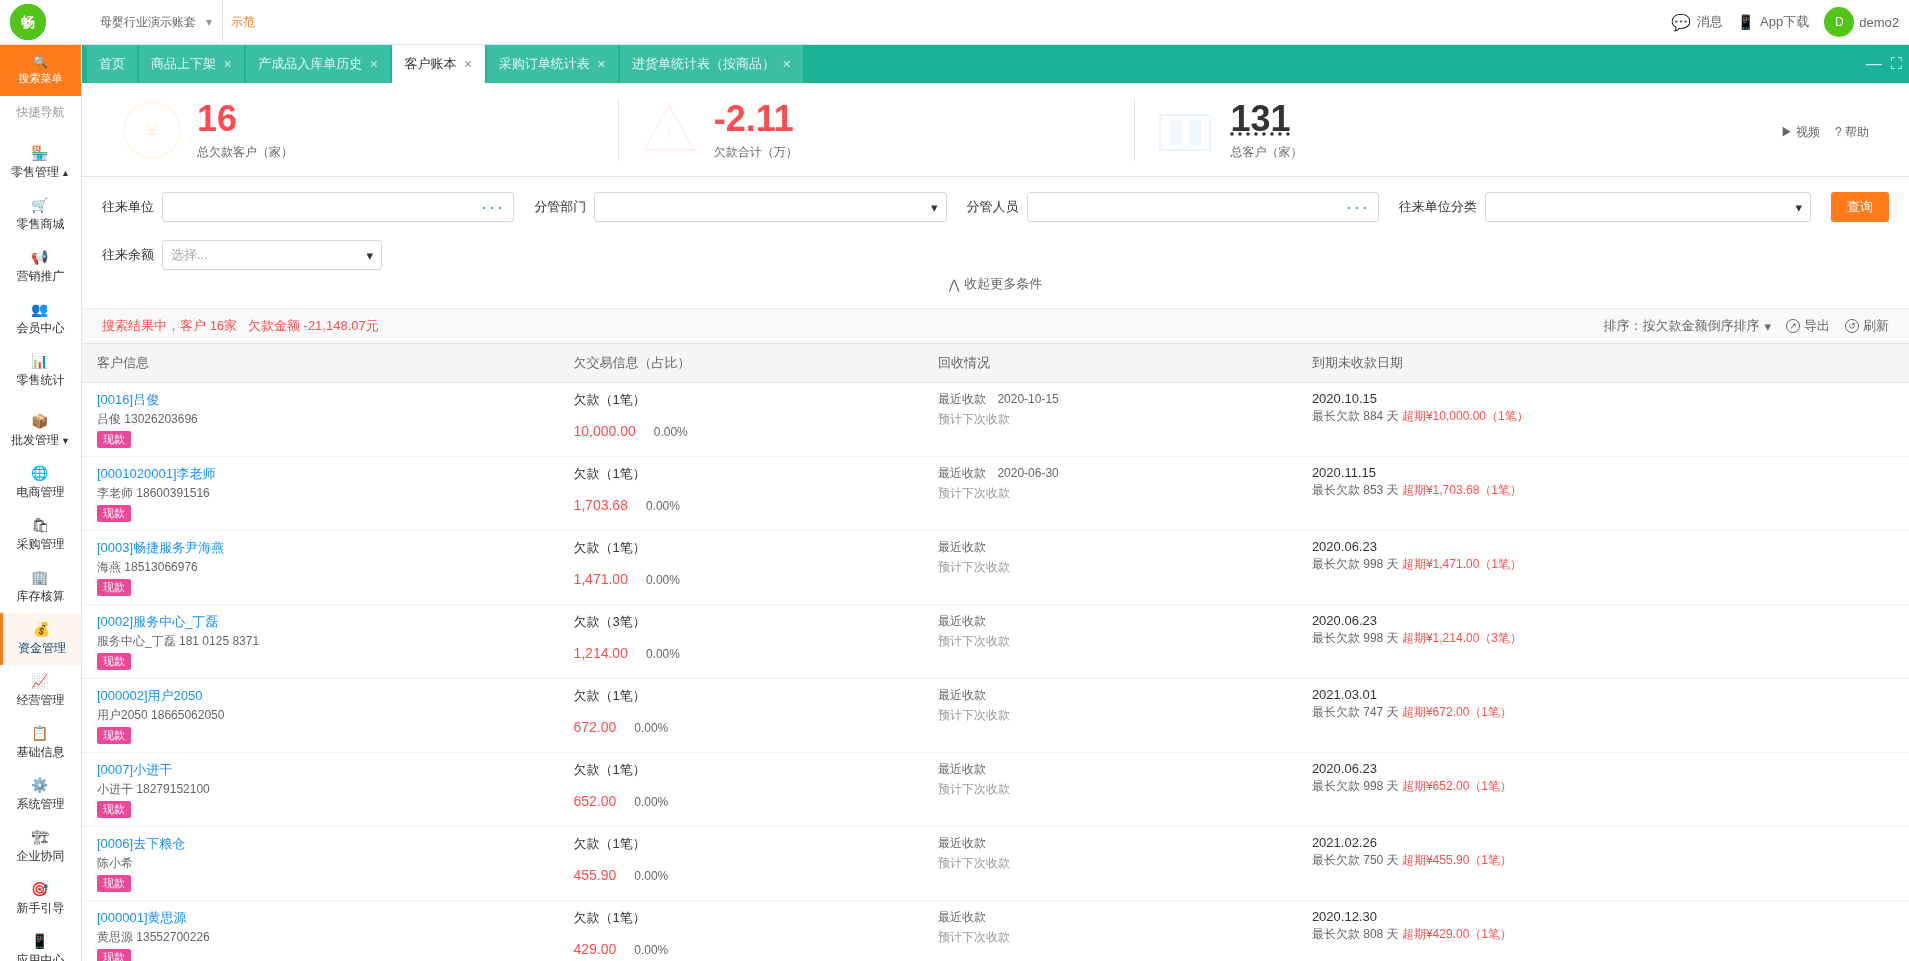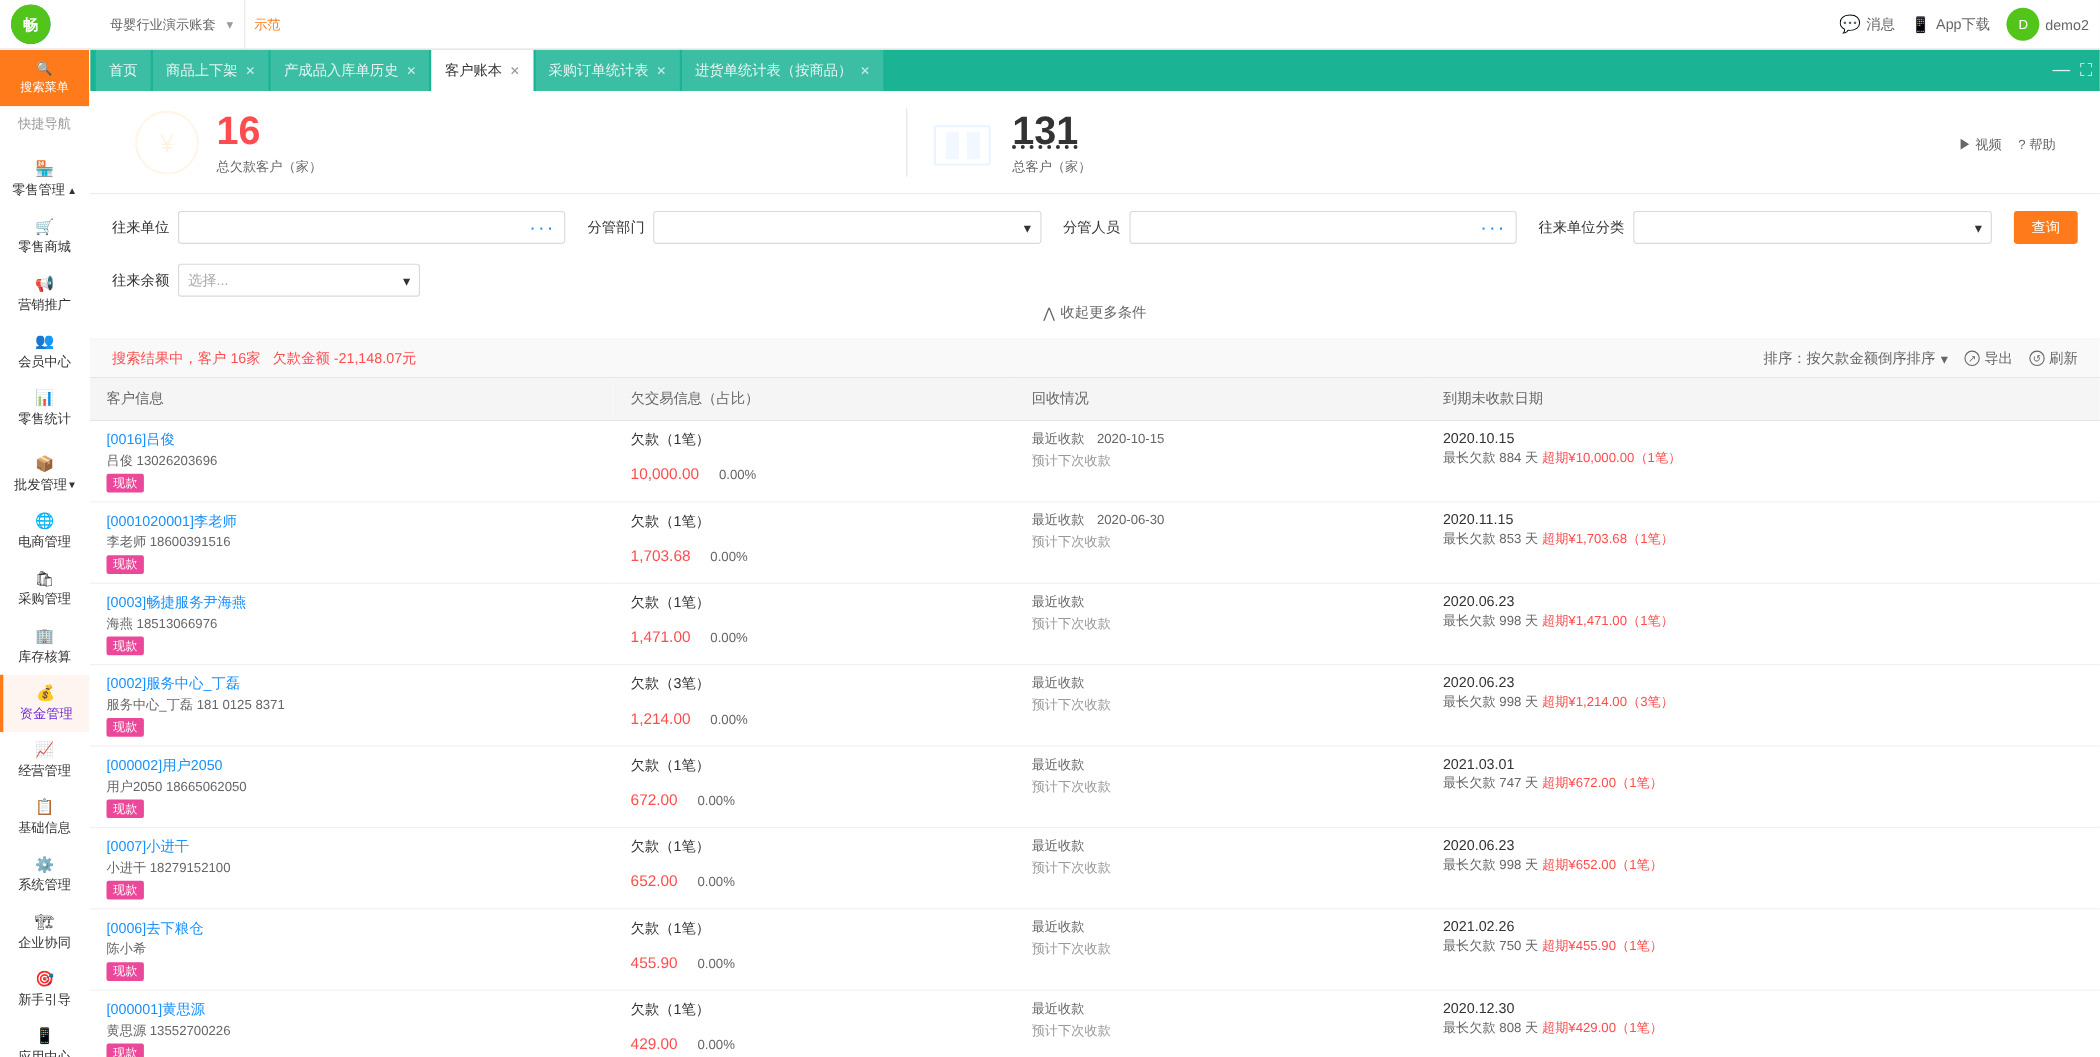"-2.11" div.stat-item { html: none -> <div> <div> <svg> <polygon></polygon> <text>!</text> </svg> </div> <div> <div>-2.11</div> <div>欠款合计（万）</div> </div> </div> }
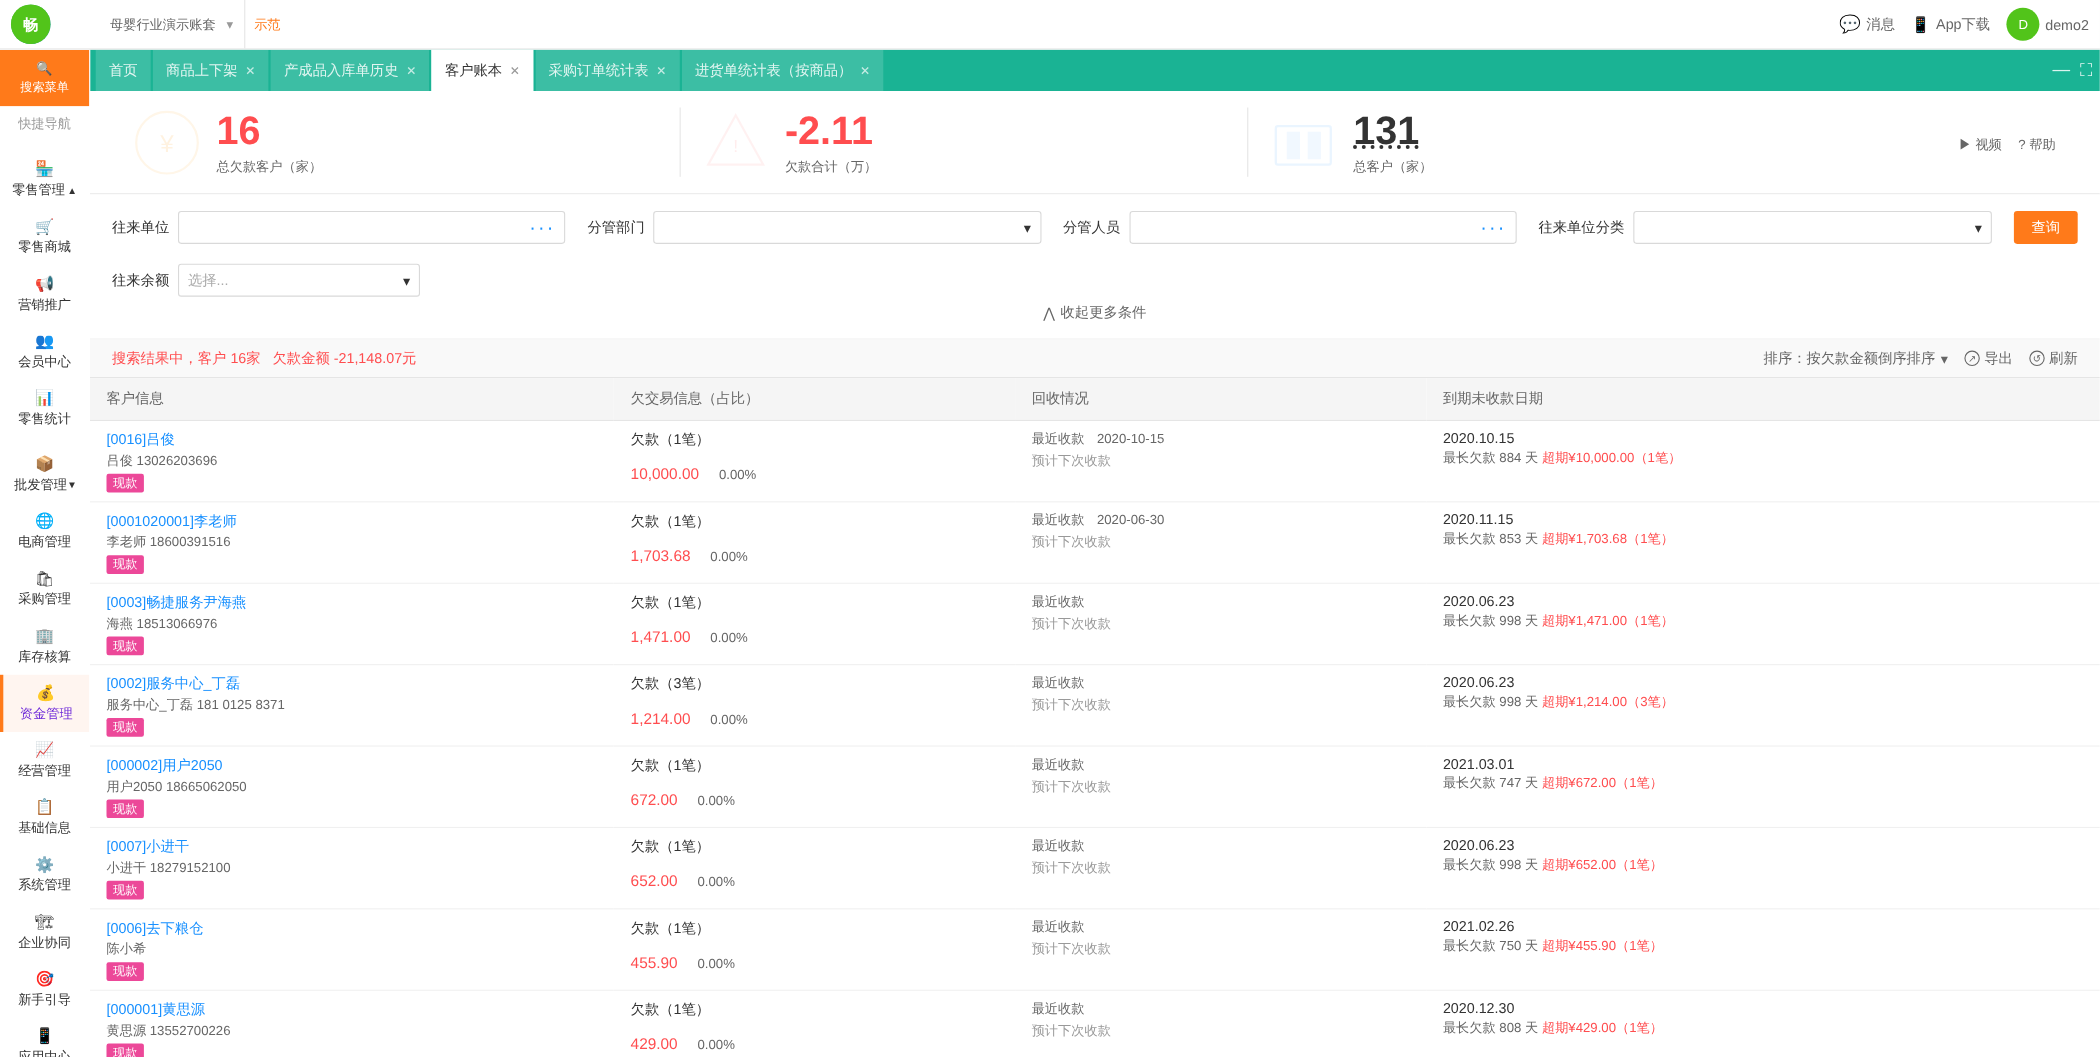"批发管理" div { font-family: Liberation Mono, monospace -> none }
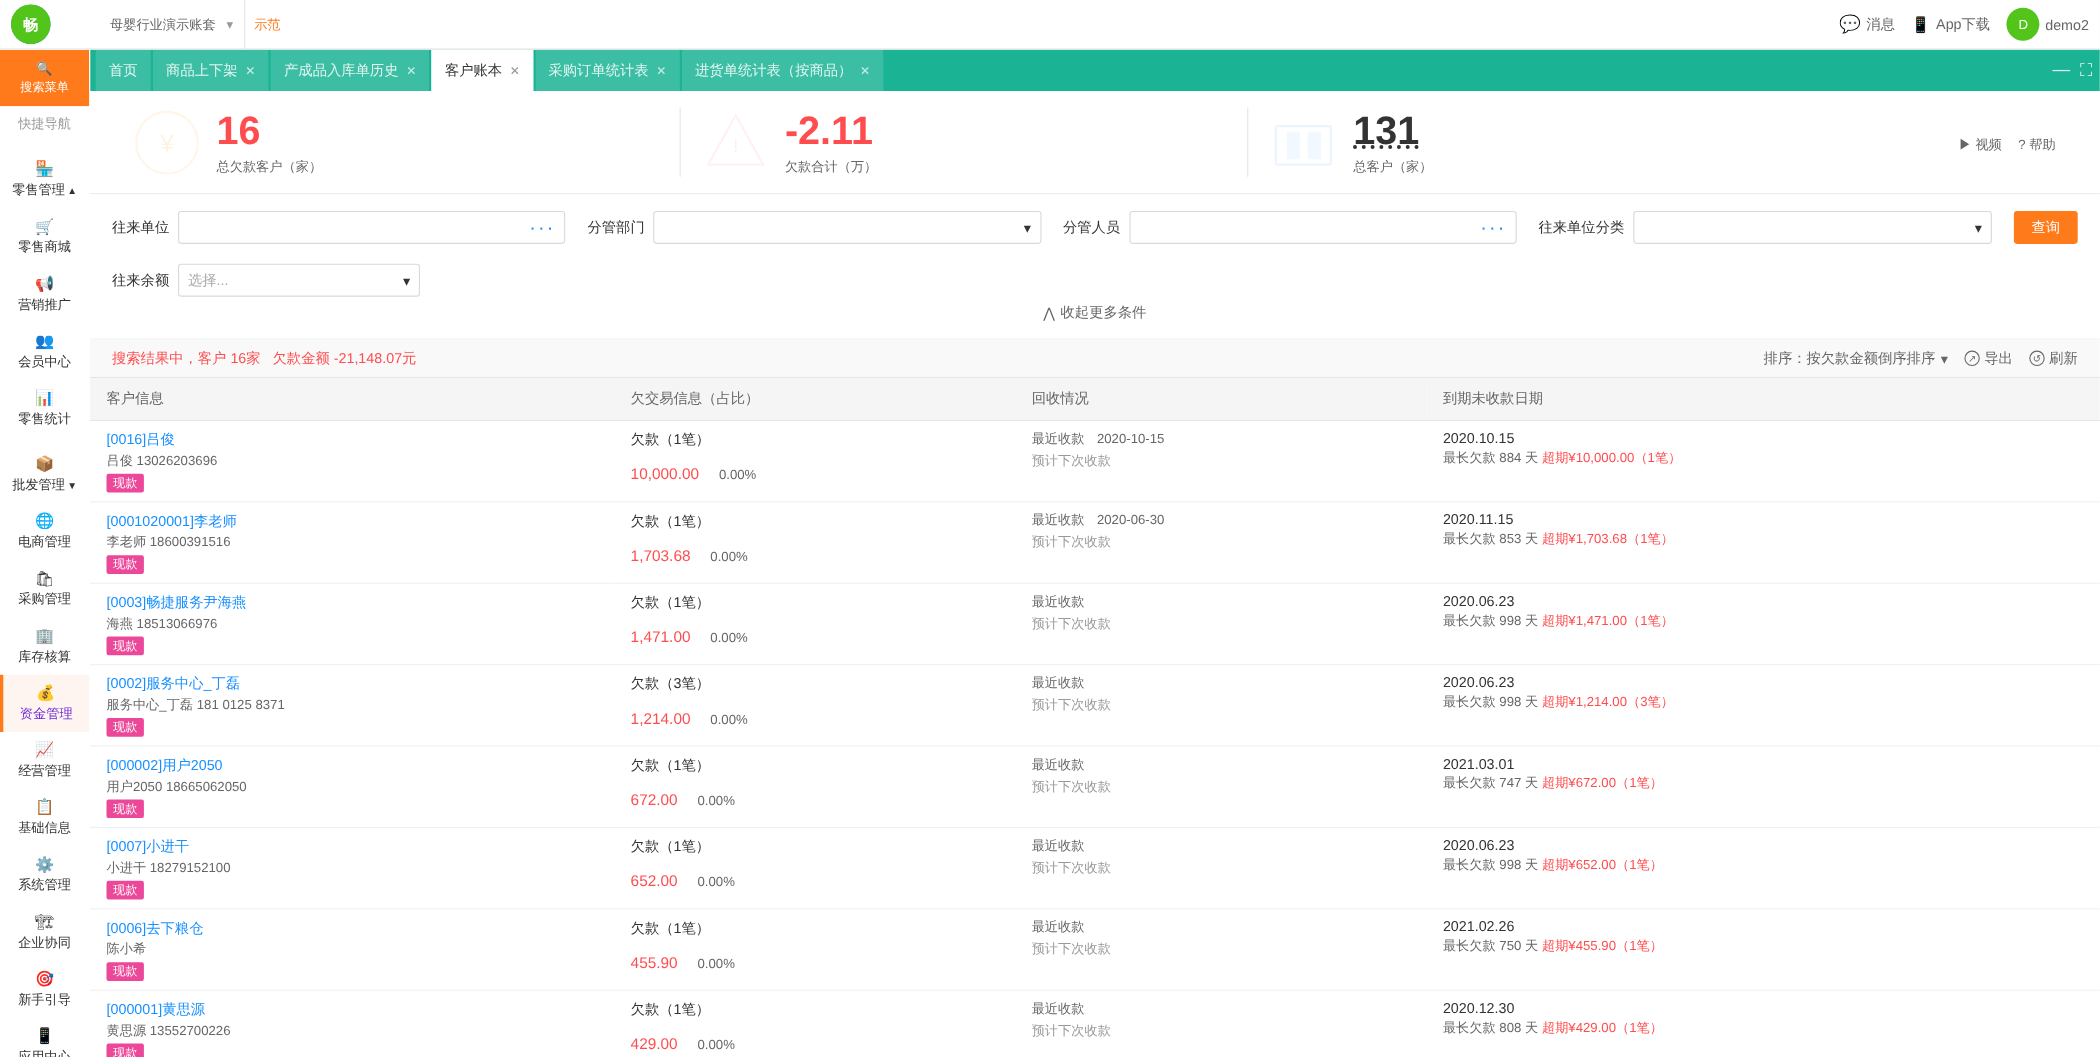"资金管理" div { color: #6d28d9 -> #0c4a6e }
